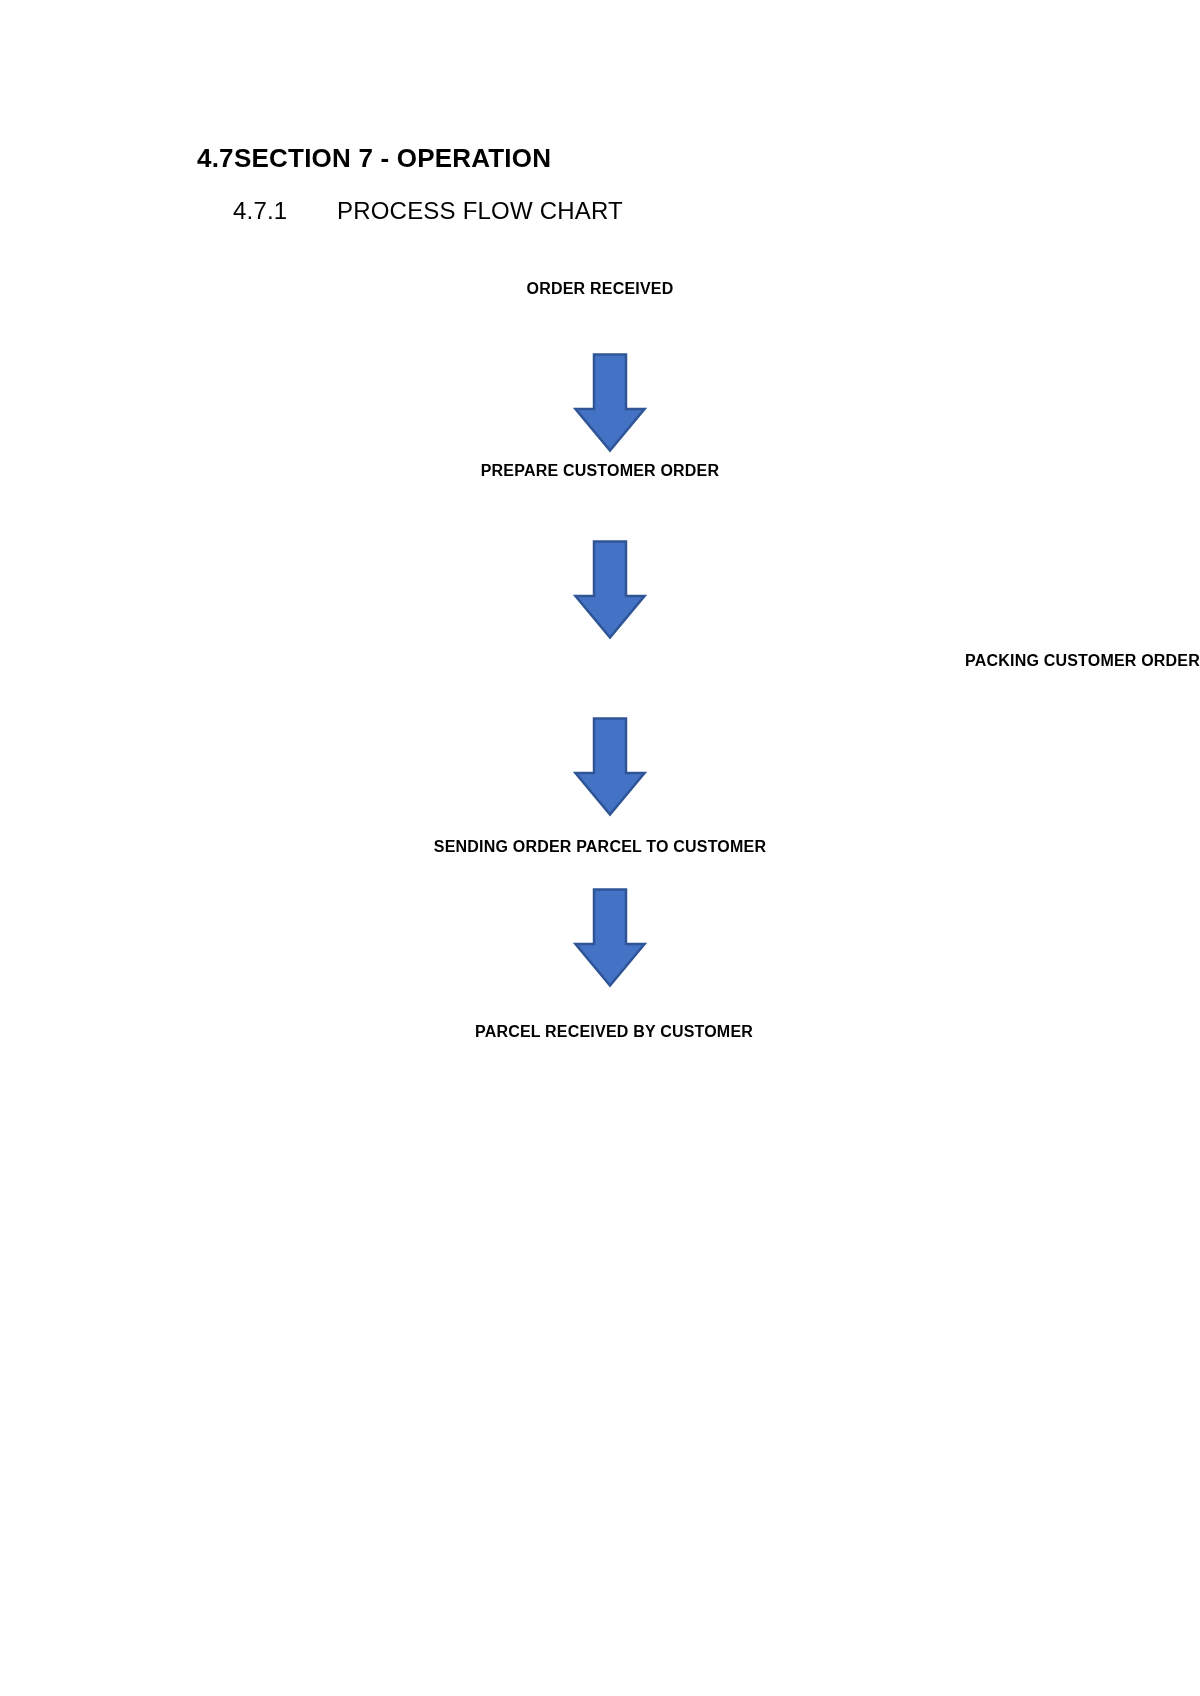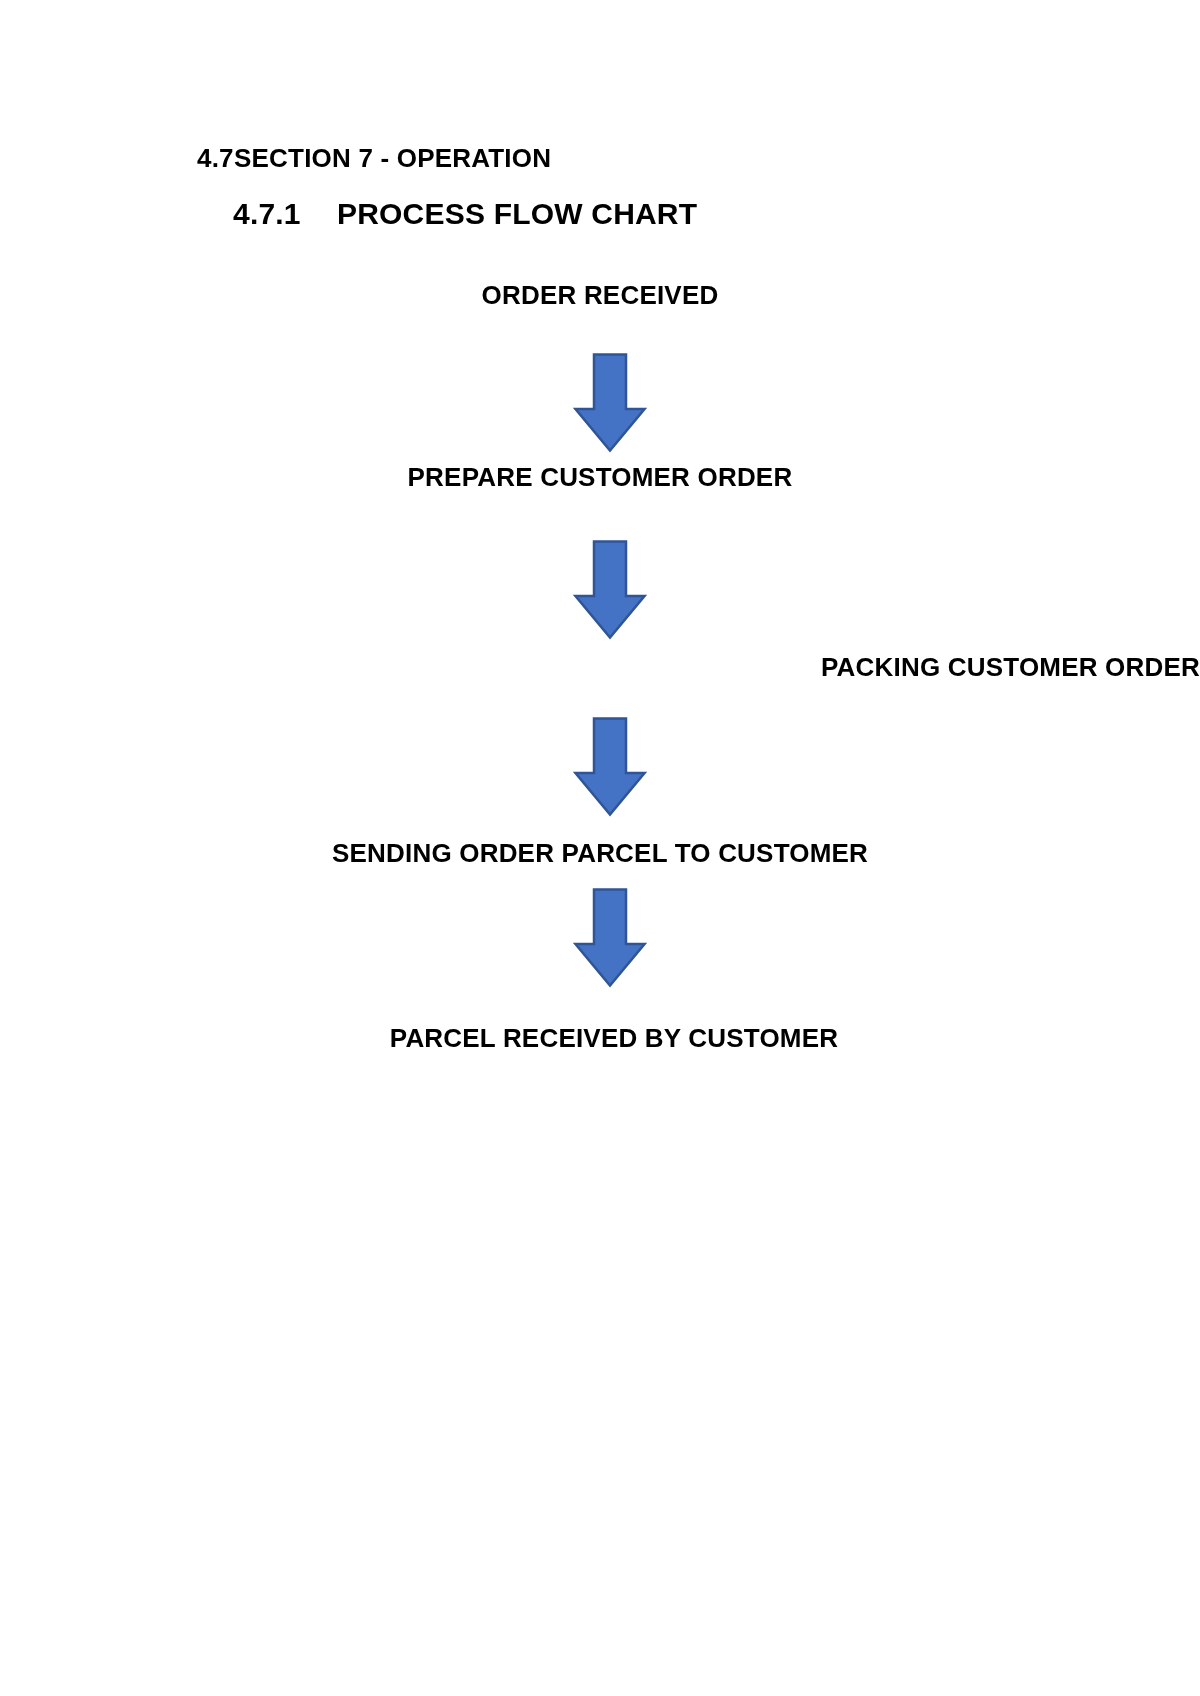"4.7.1 PROCESS FLOW CHART" .subheading { font-size: 30px -> 24px; font-weight: bold -> normal }
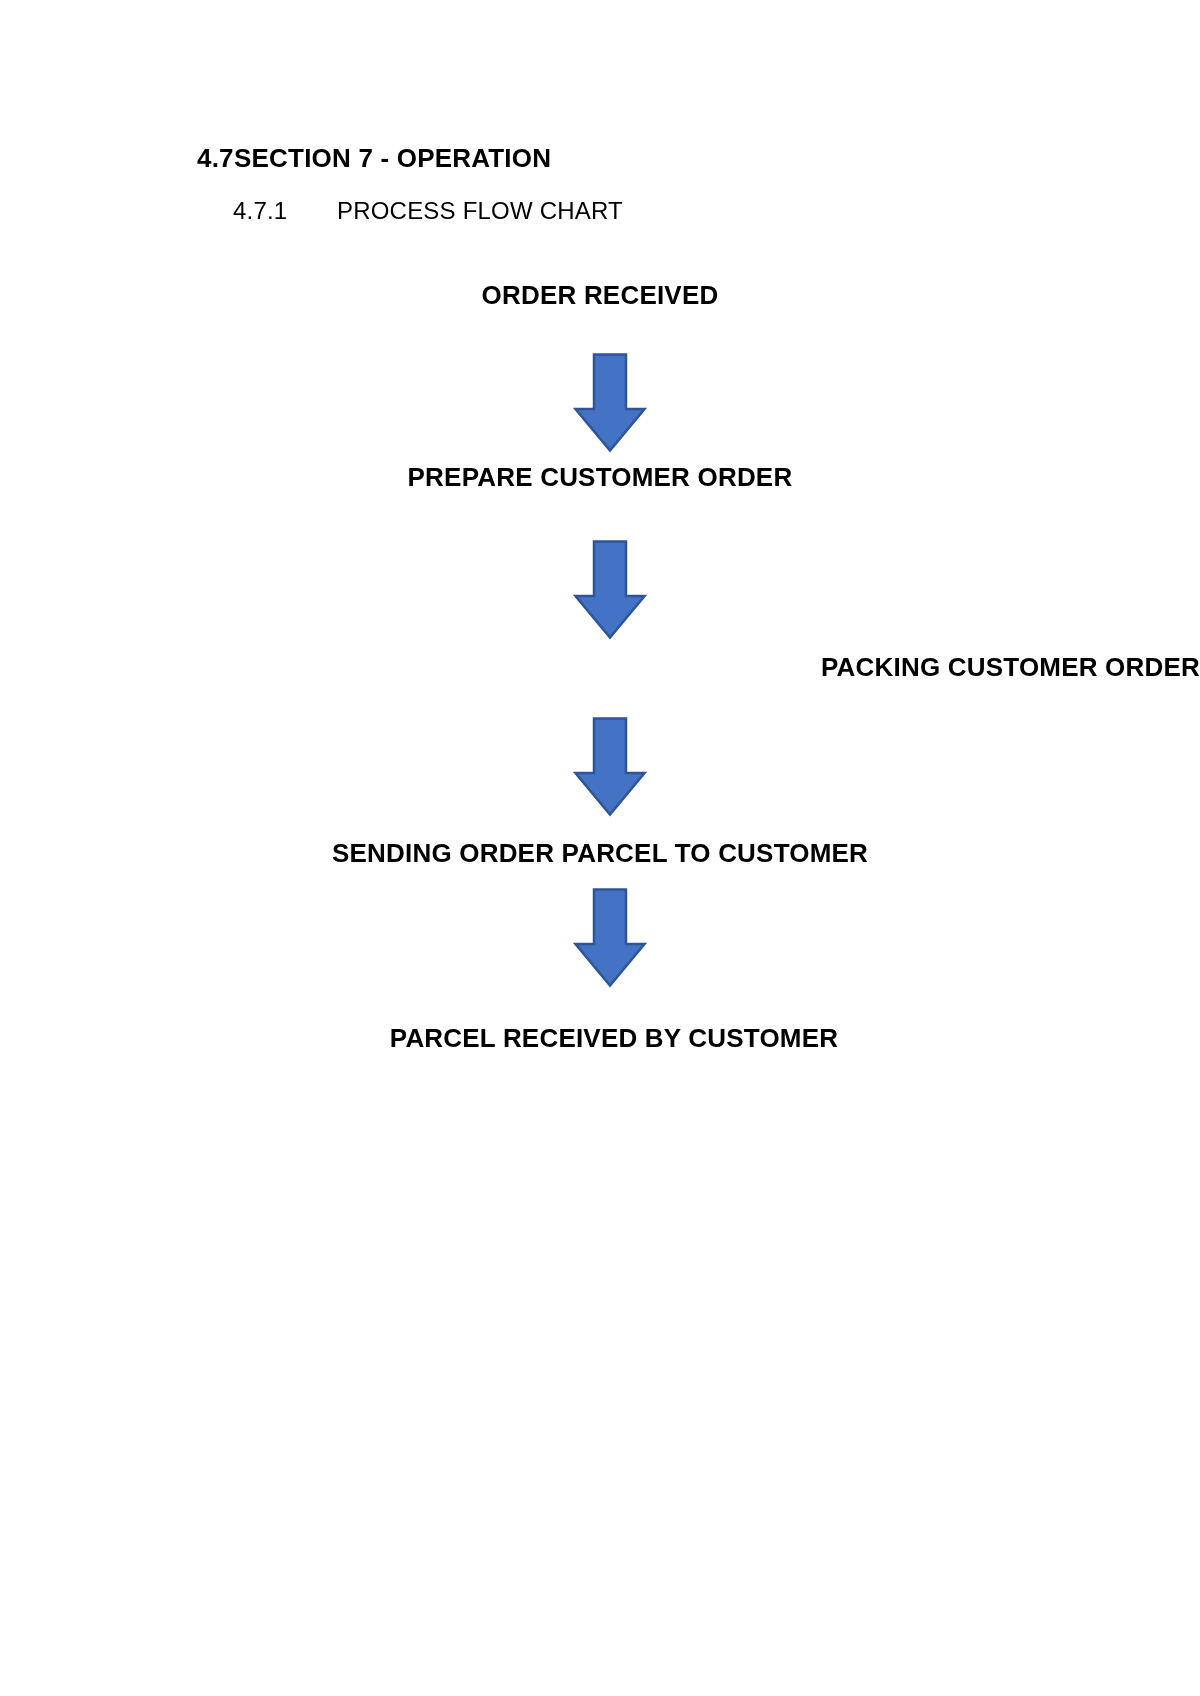"ORDER RECEIVED" .flow-label { font-size: 26px -> 16px }
